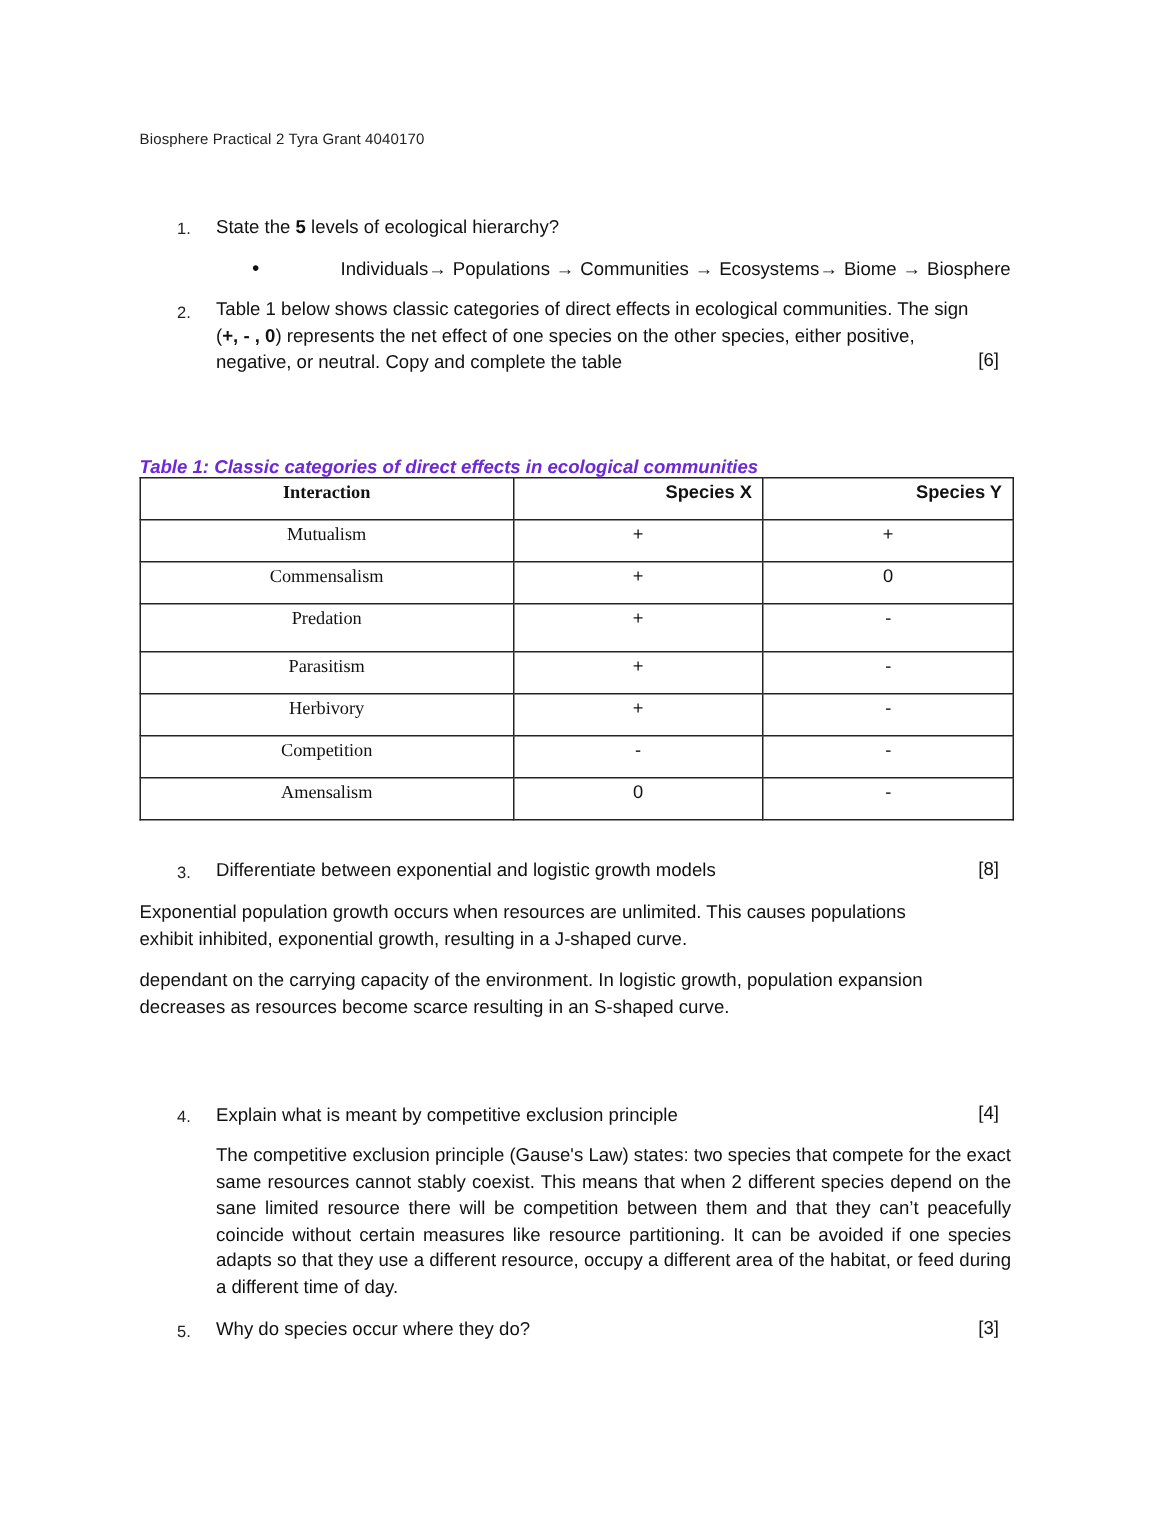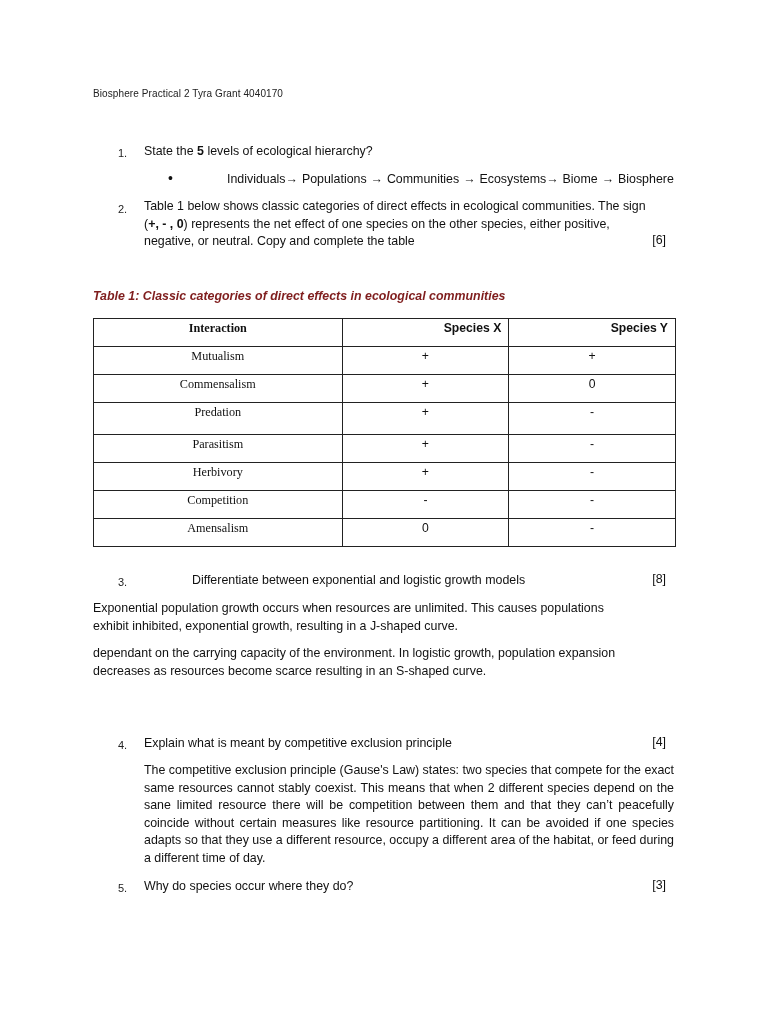"Table 1: Classic categories of" .caption { color: #7f1d1d -> #6d28d9; top: 289px -> 304px }
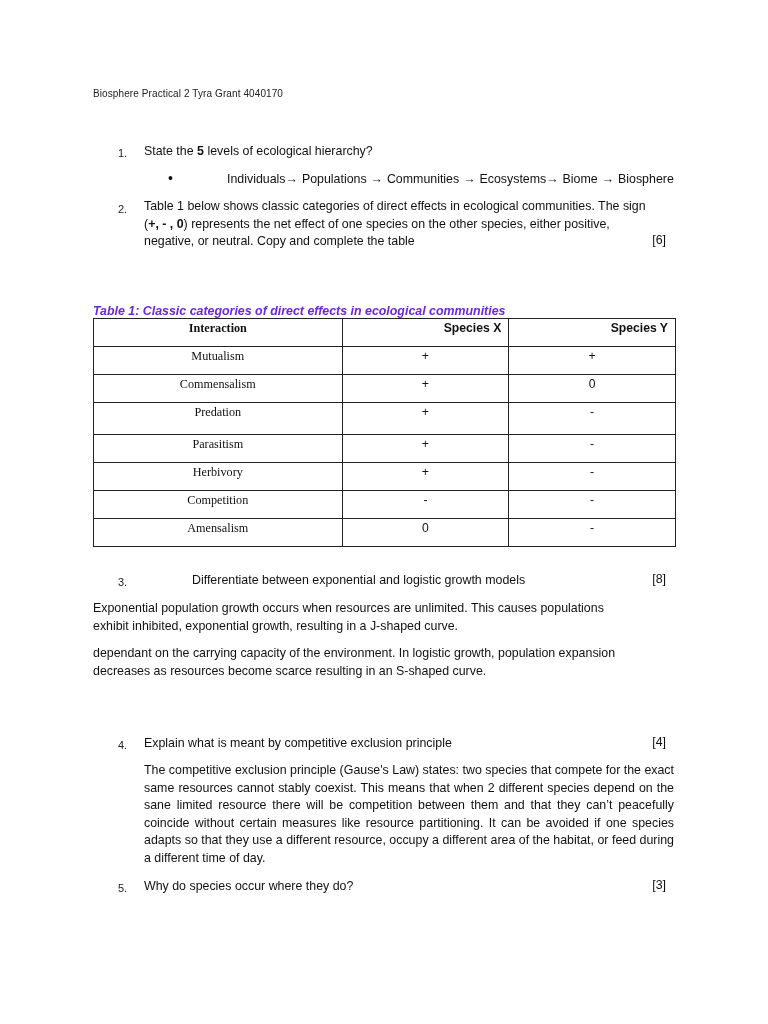"Differentiate between exponential and" div.qtext { margin-left: 48px -> none }
